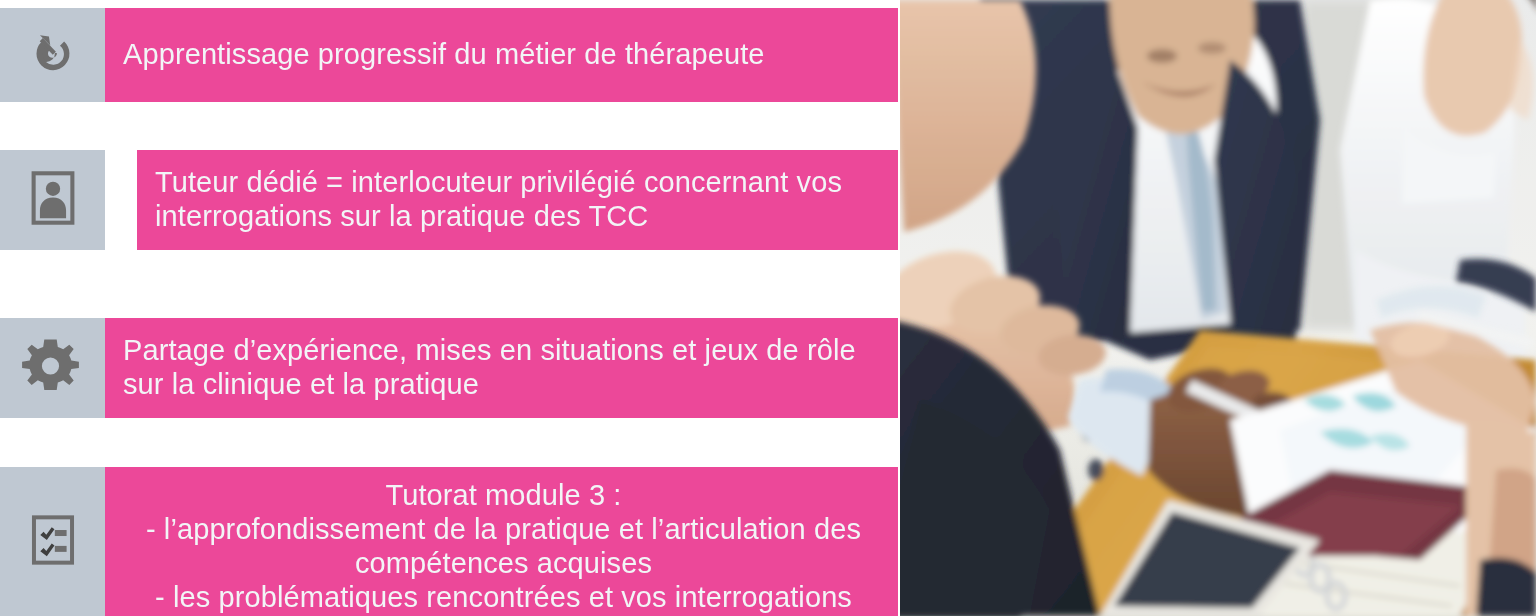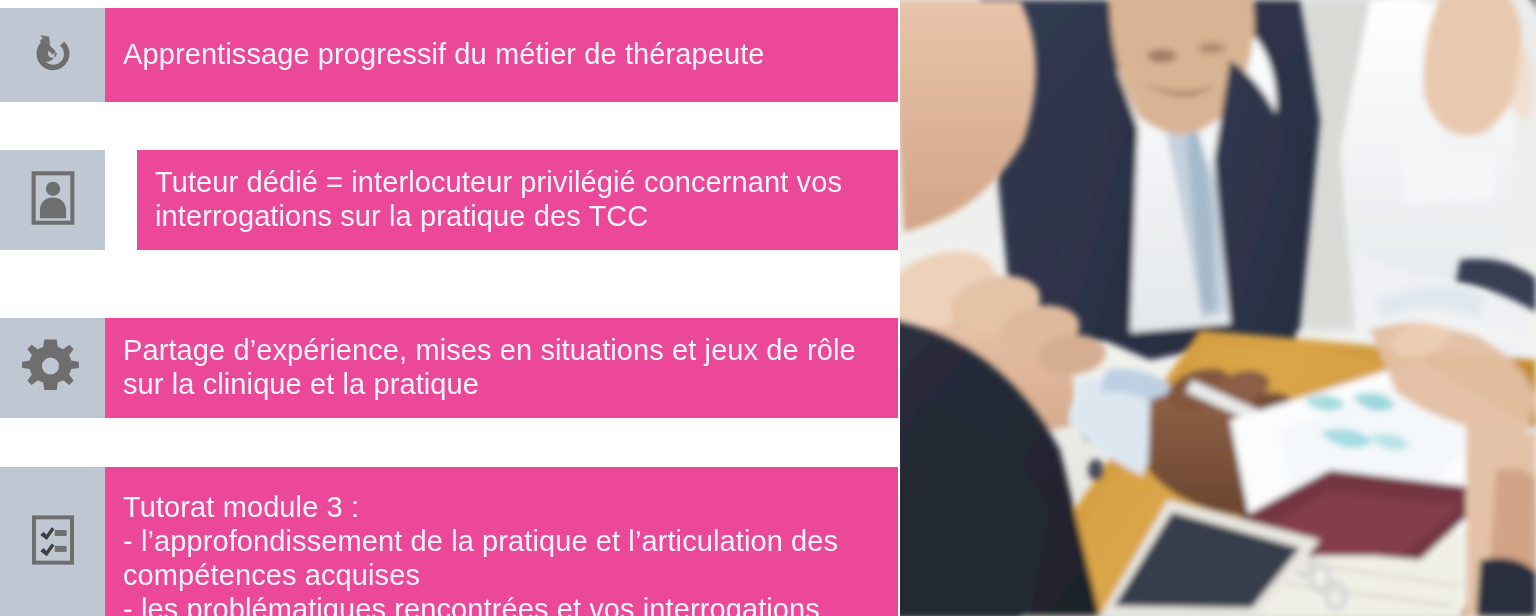"Tutorat module 3 :" .row-4 .text-cell { padding-top: 24px -> 12px; text-align: none -> center }
